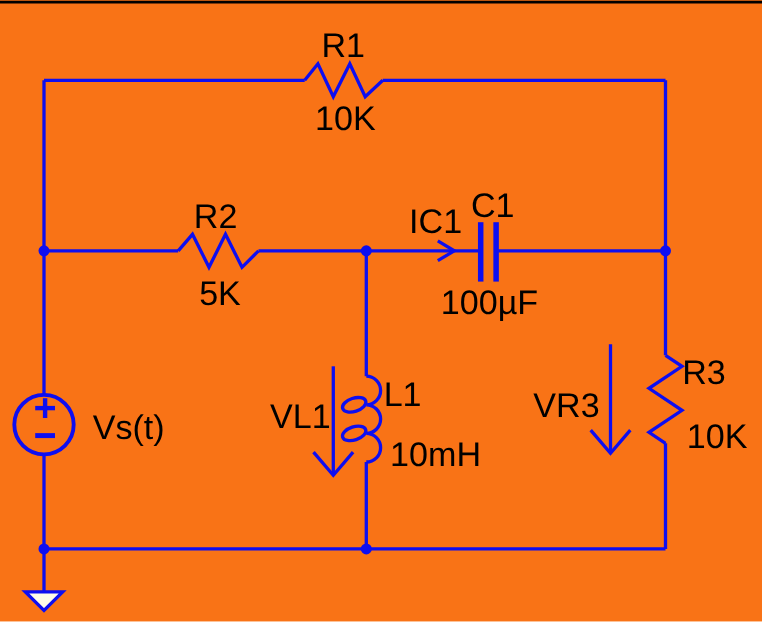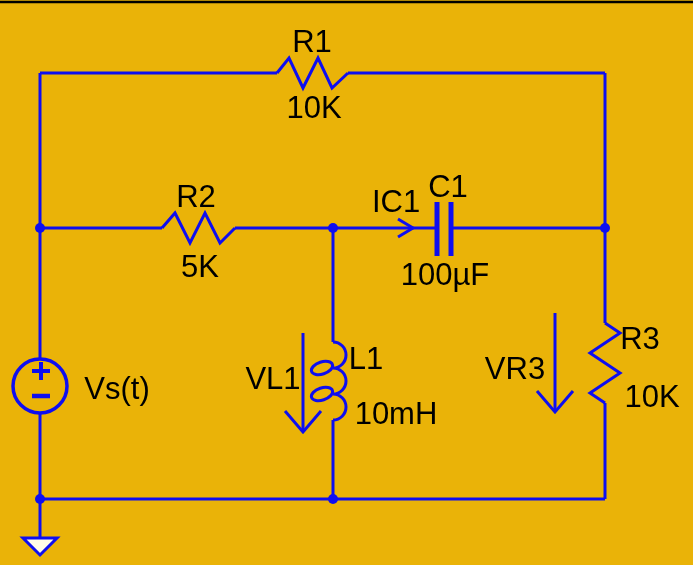"R1" .stage { background: #eab308 -> #f97316 }
